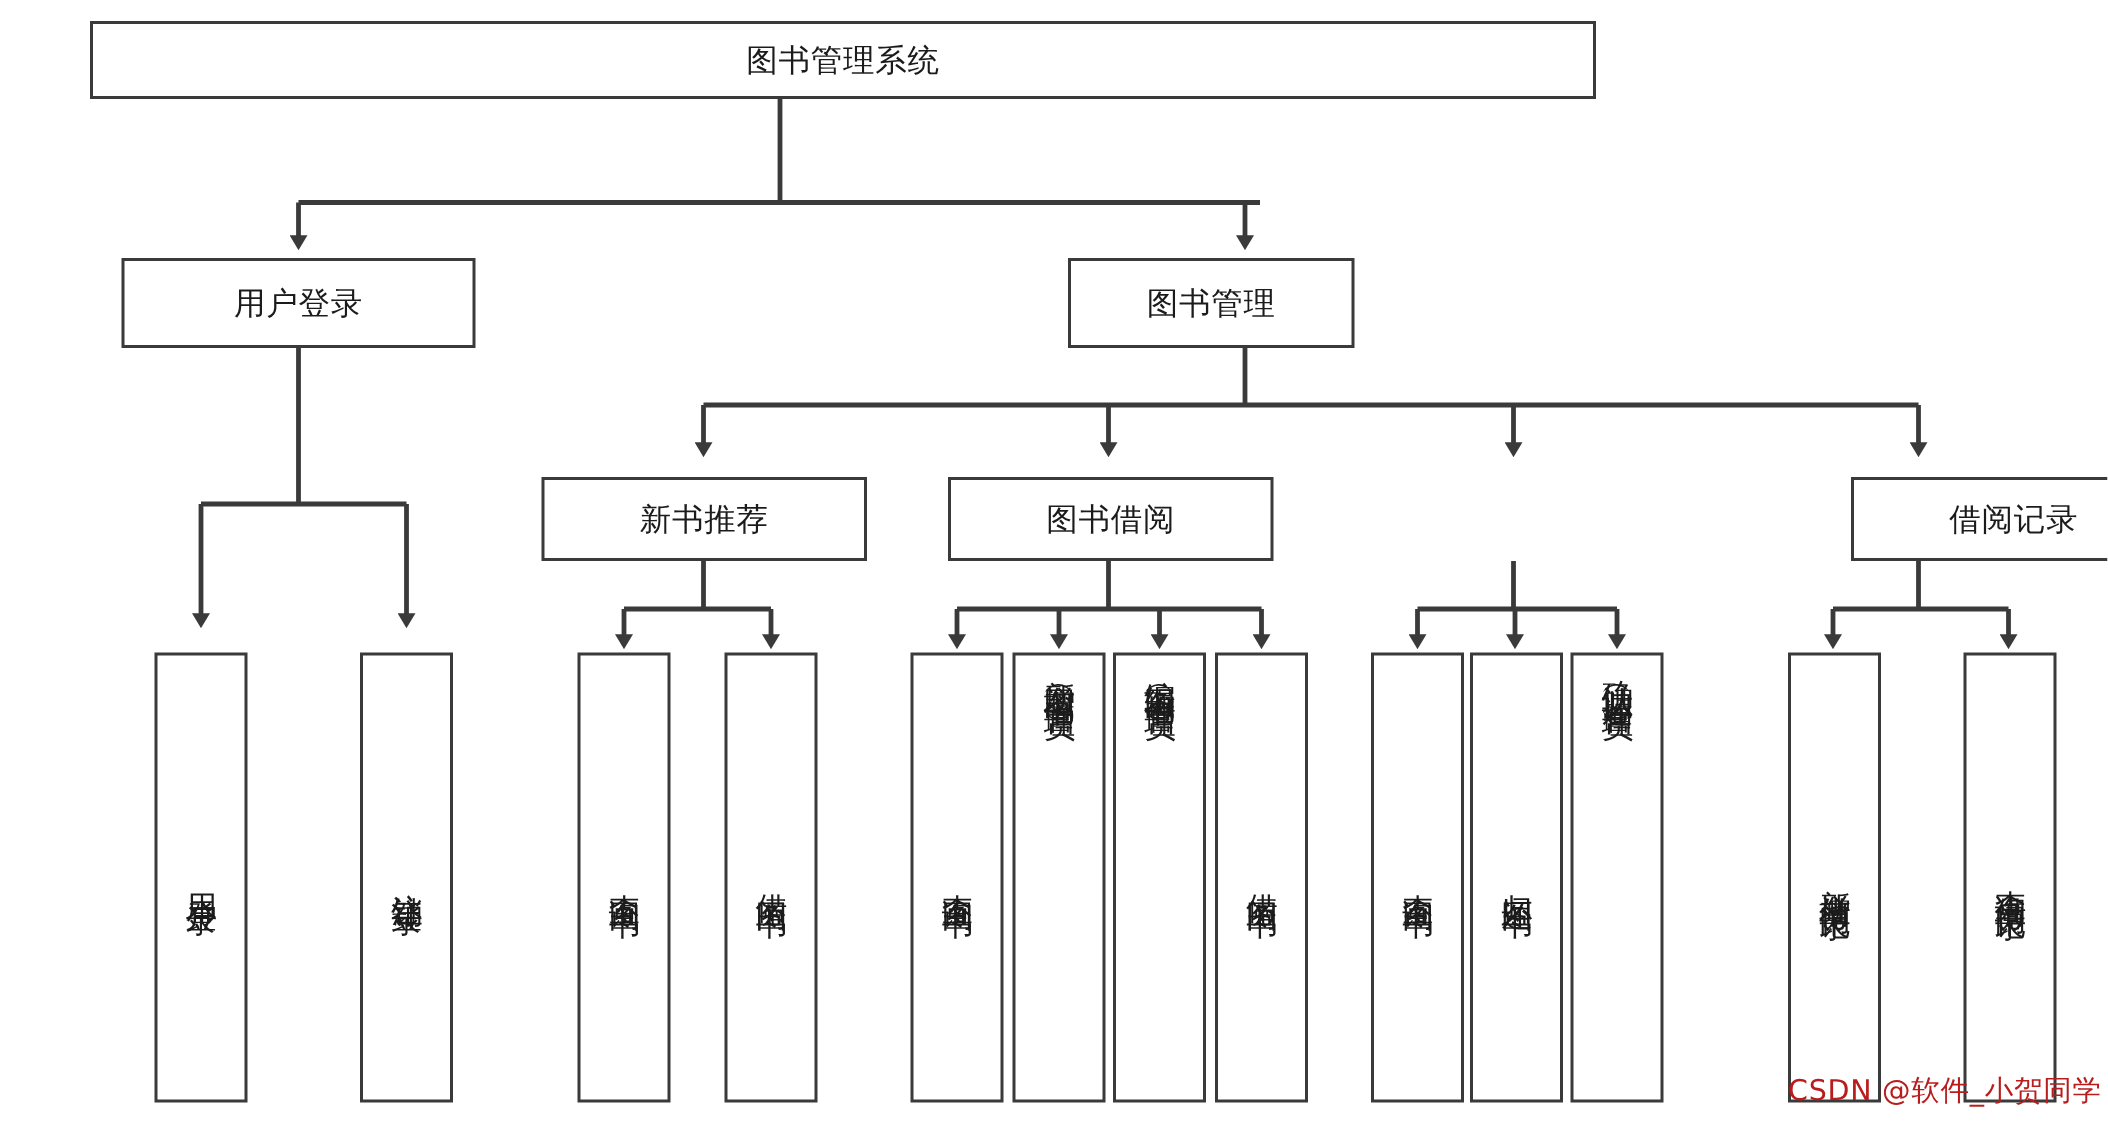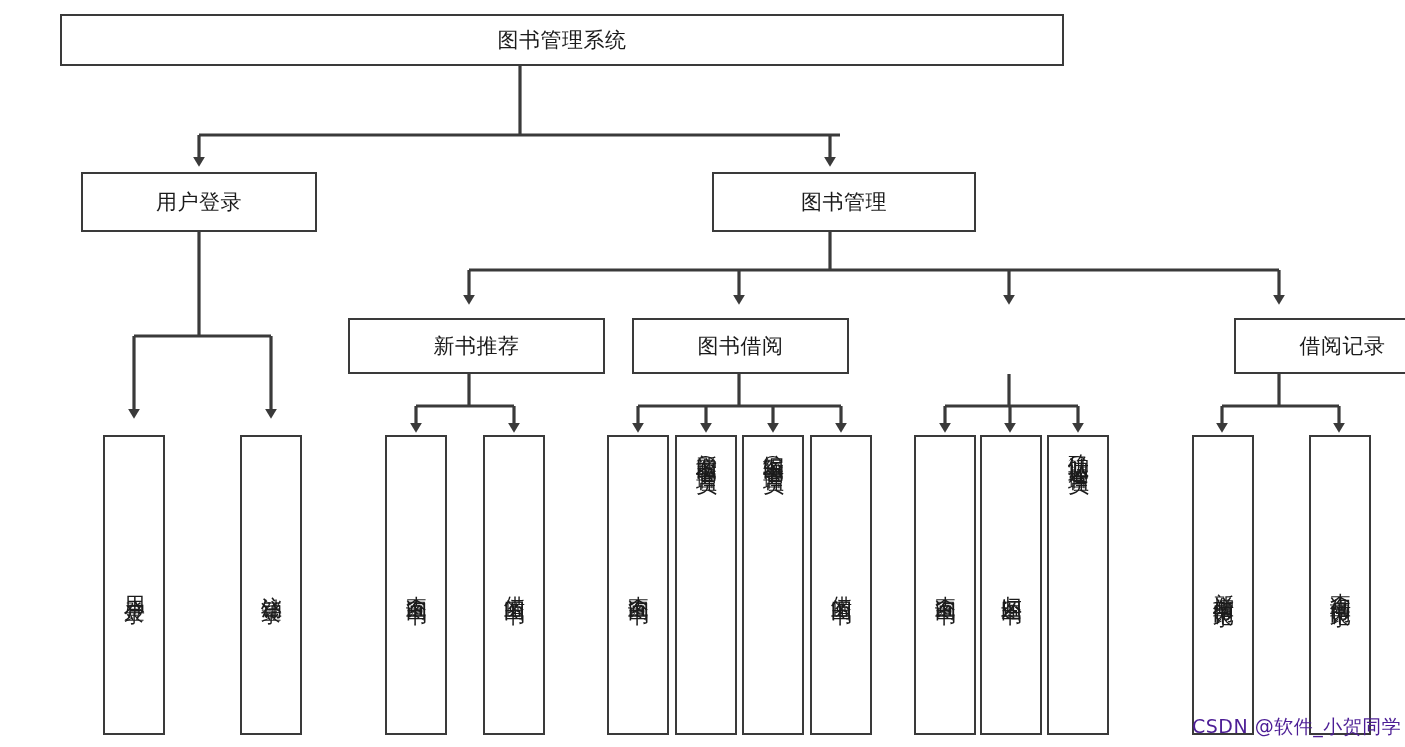"图书管理" div.node { width: 264px -> 191px }
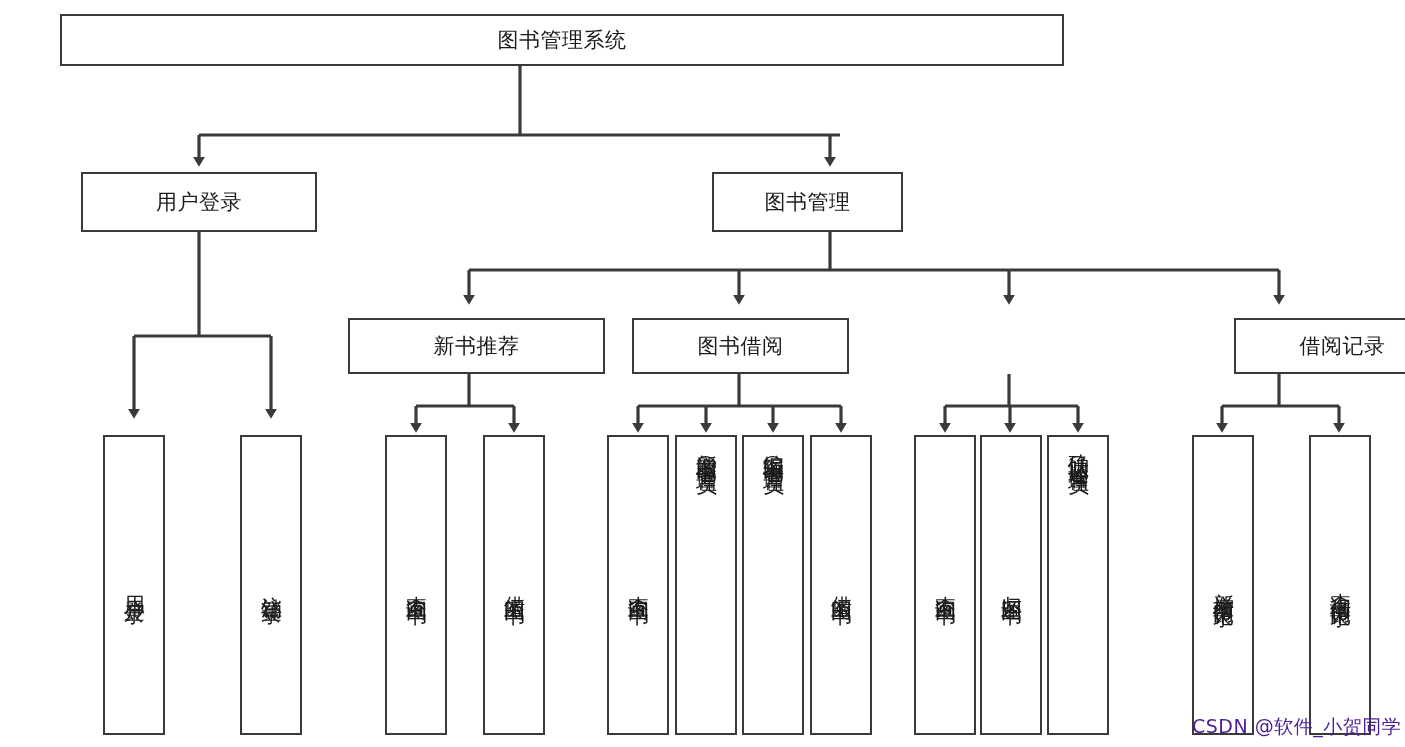"新书推荐" div.node { left: 348px -> 361px; width: 257px -> 217px }
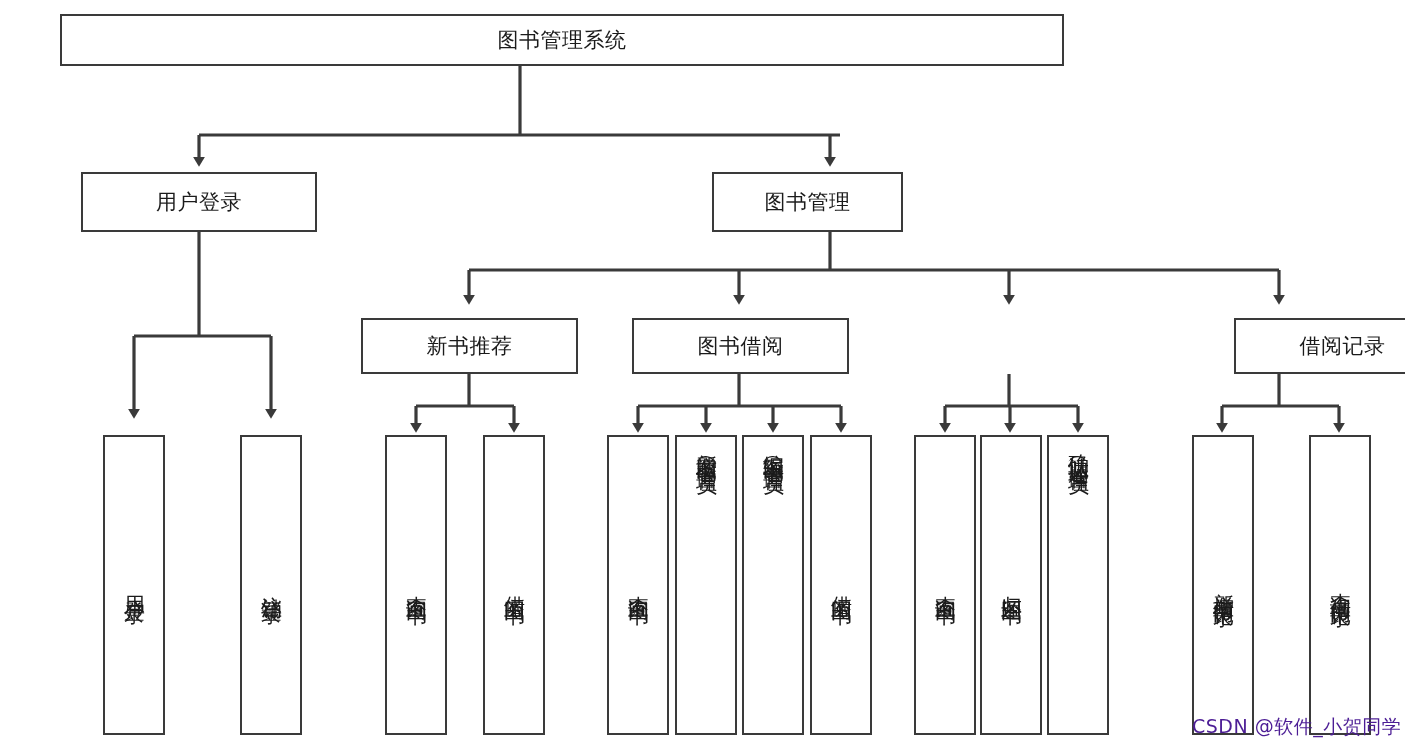"CSDN @软件_小贺同学" .watermark { color: #4c1d95 -> #b91c1c }
